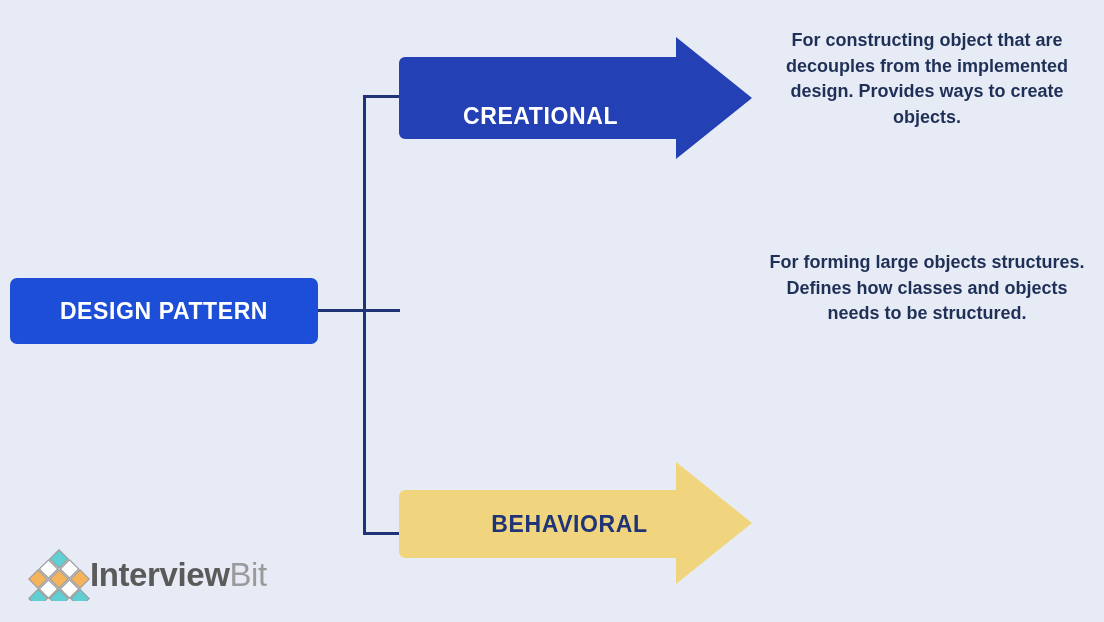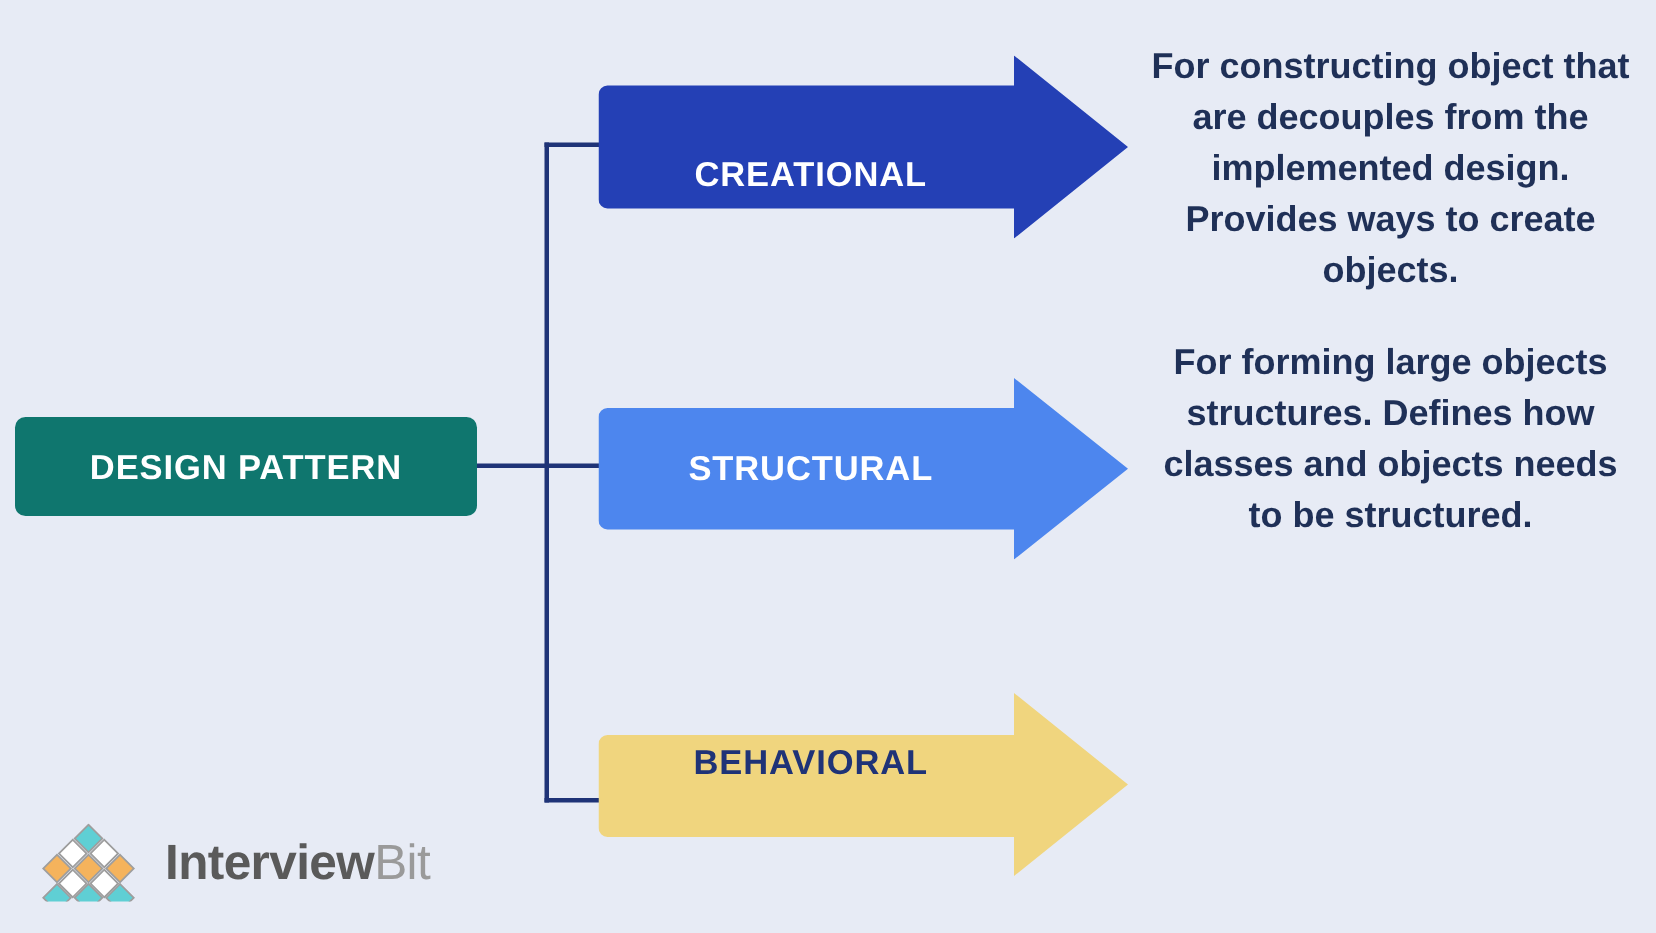"For constructing object that are" .desc { font-size: 24px -> 18px }
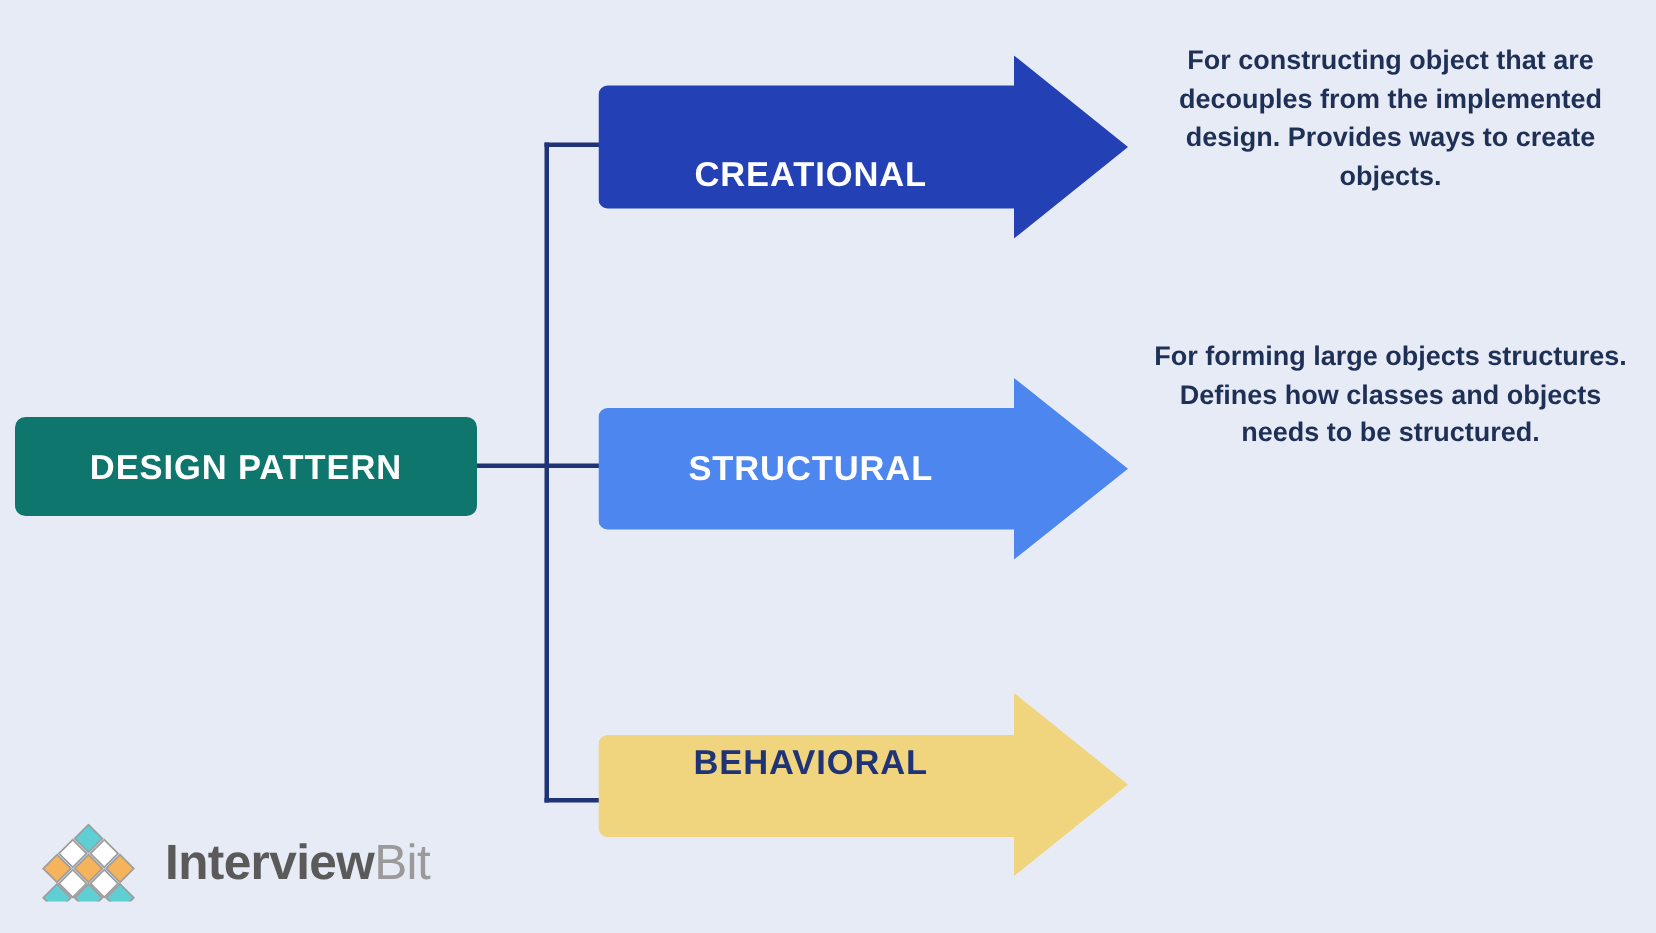"For forming large objects structures." .desc-structural { top: 225px -> 250px }
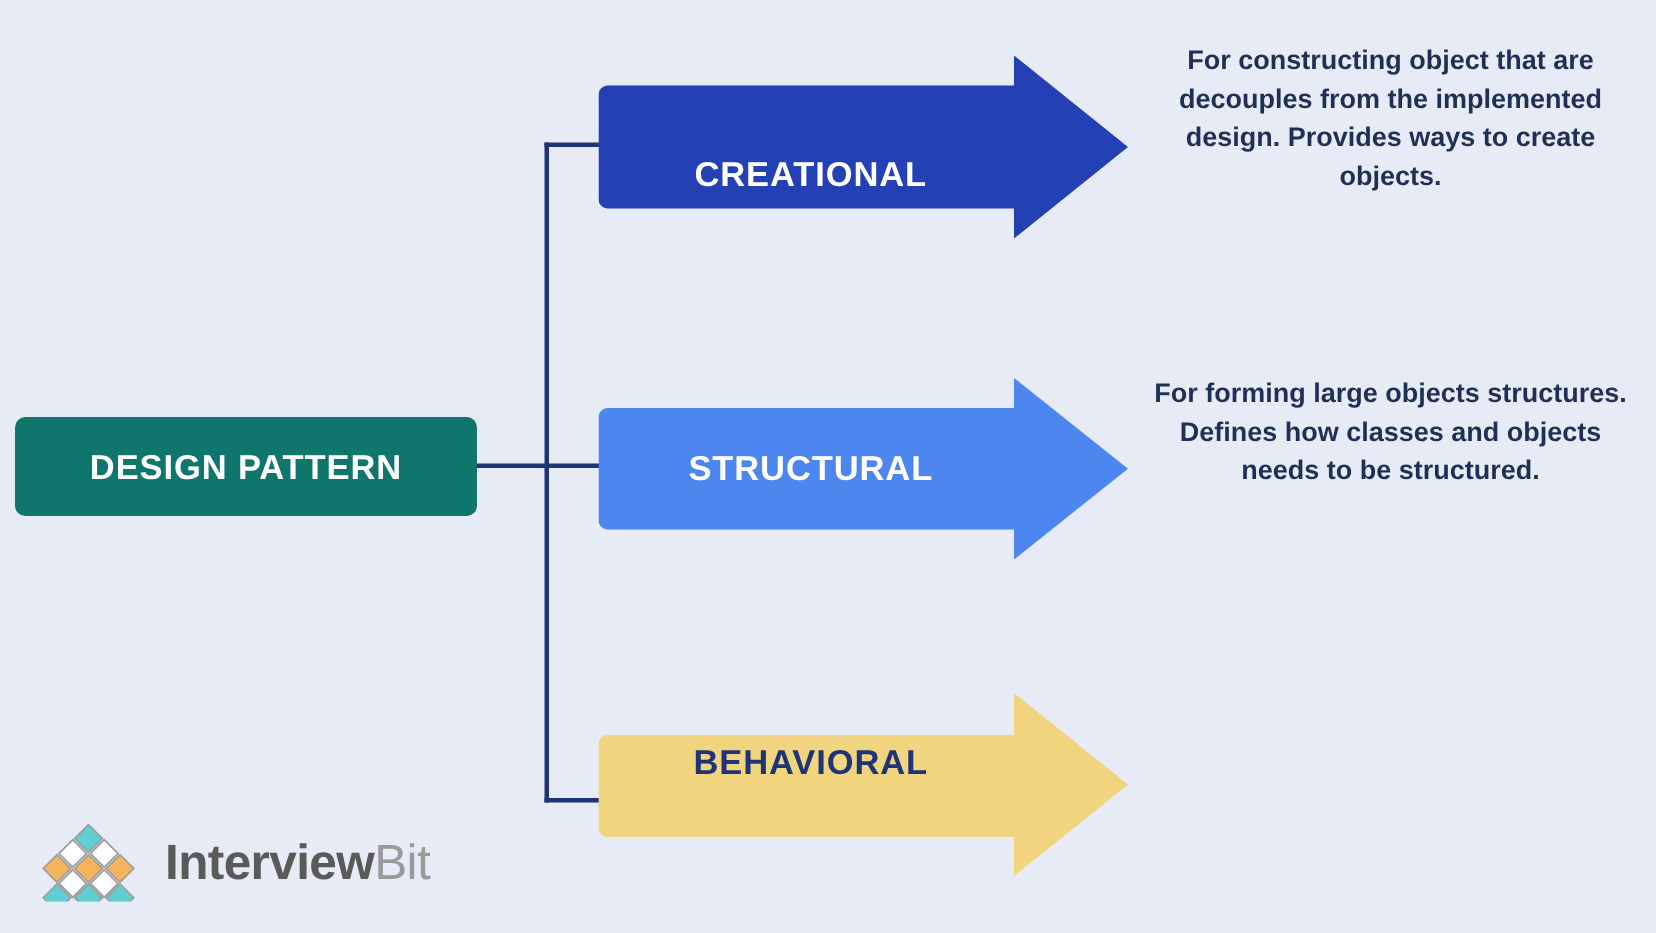"DESIGN PATTERN" .root-box { background: #0f766e -> #1d4ed8 }
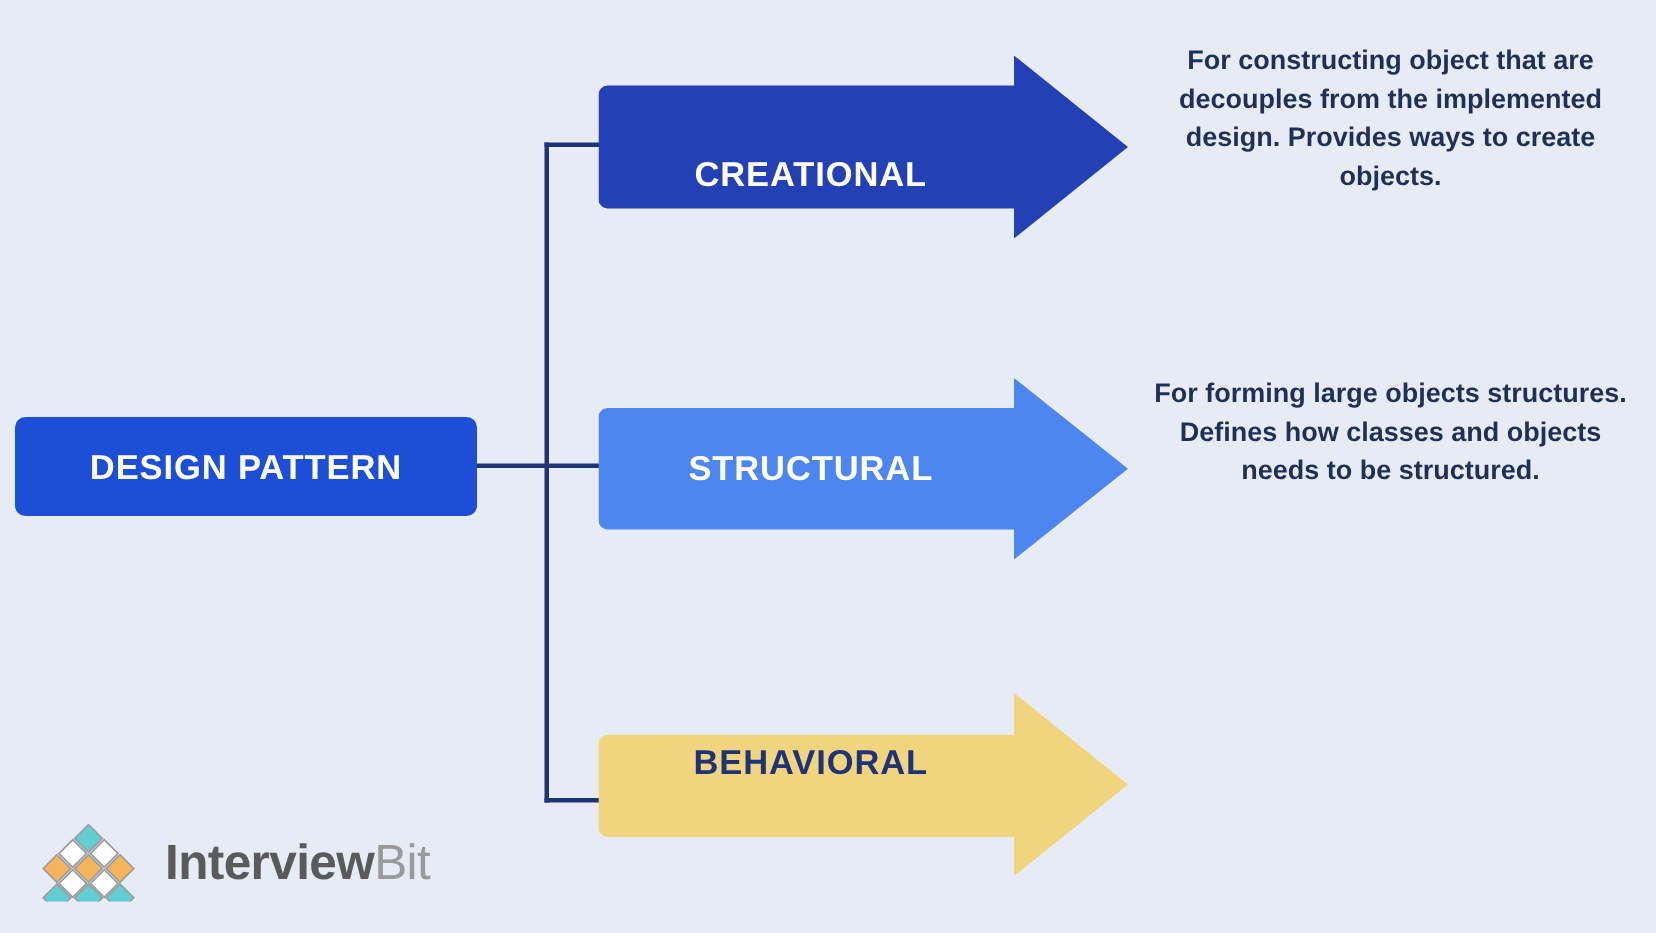"STRUCTURAL" div.arrow { html: <div> <svg> <path></path> </svg> <div>STRUCTURAL</div> </div> -> none }
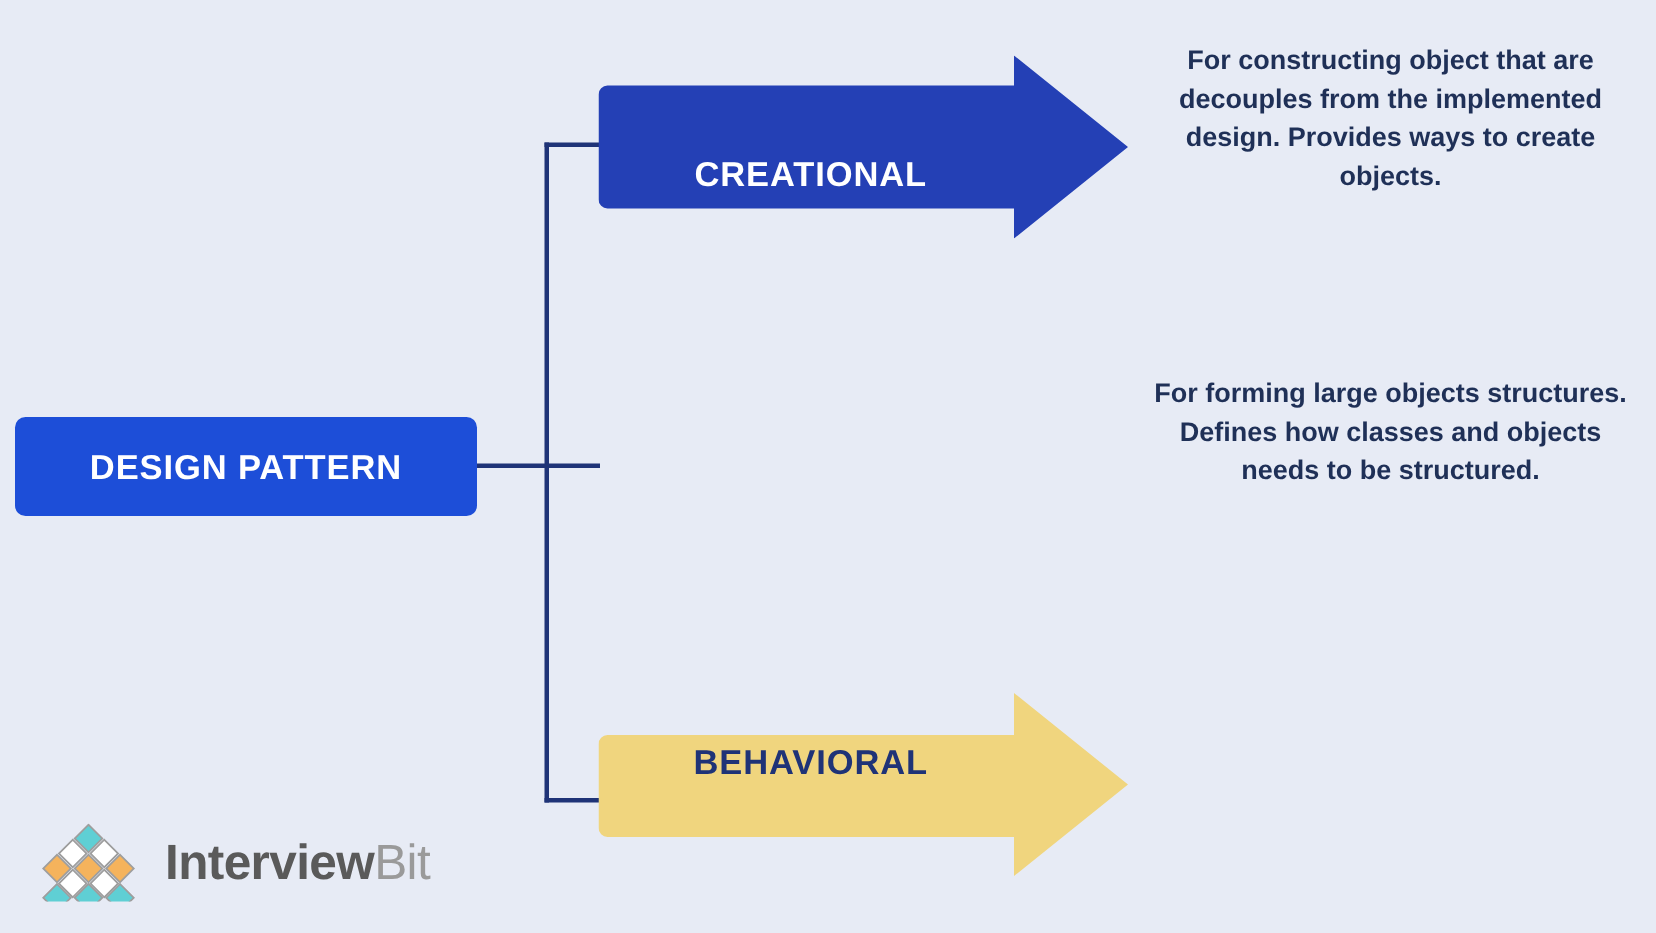"BEHAVIORAL" .arrow-behavioral .arrow-label { padding-left: none -> 29px; top: 12px -> 28px }
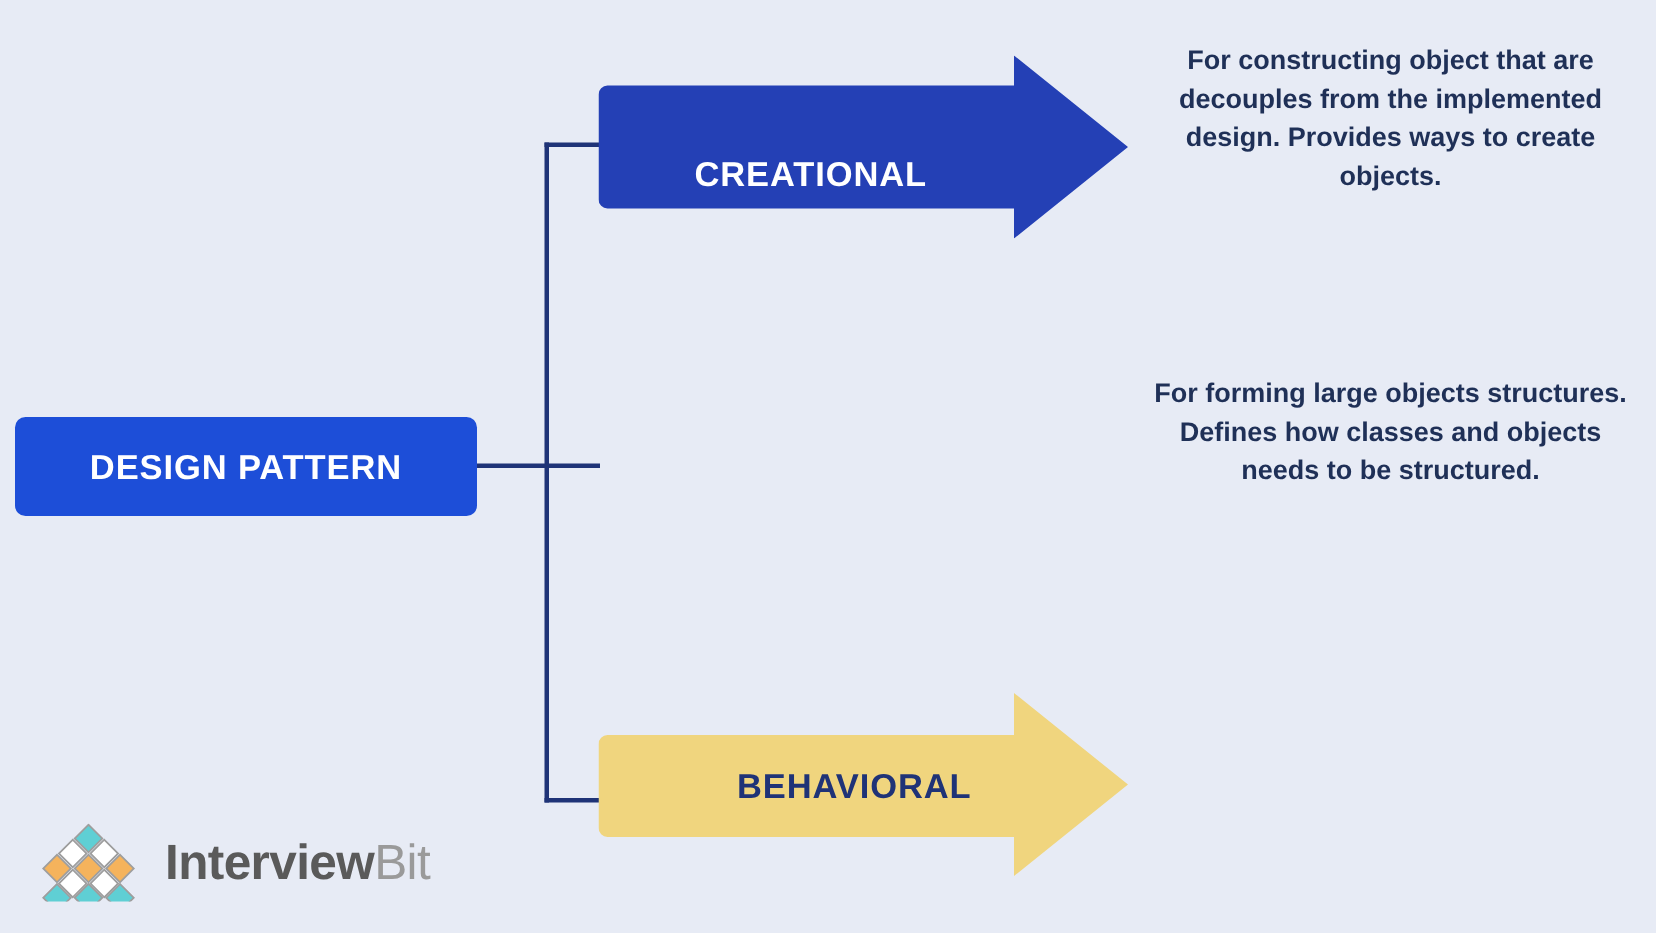"InterviewBit" .logo { gap: 20px -> 0 }
